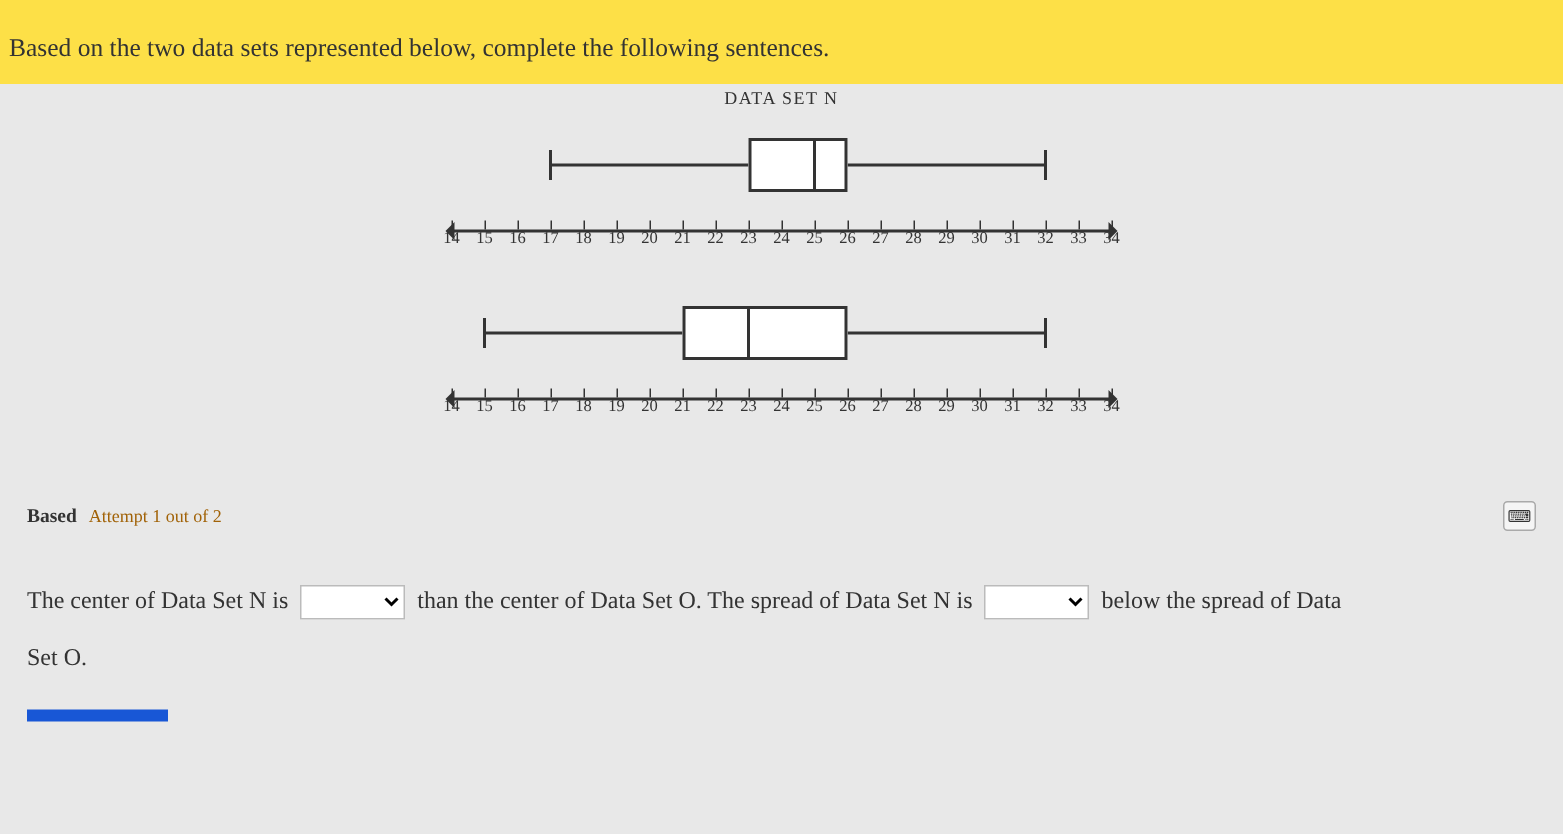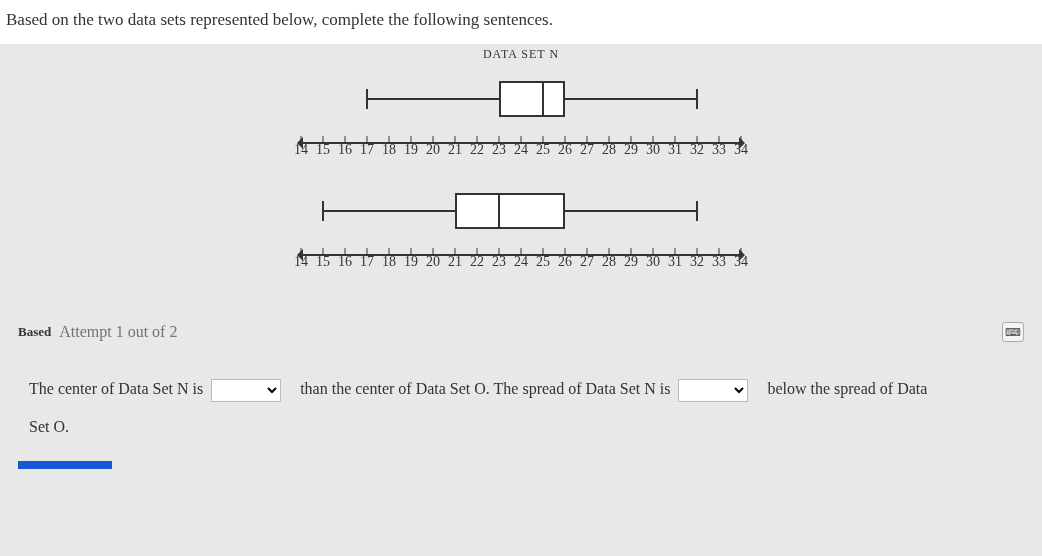"Based on the two data" .prompt { background: #ffffff -> #fde047; padding: 10px 6px 14px -> 22px 6px 14px }
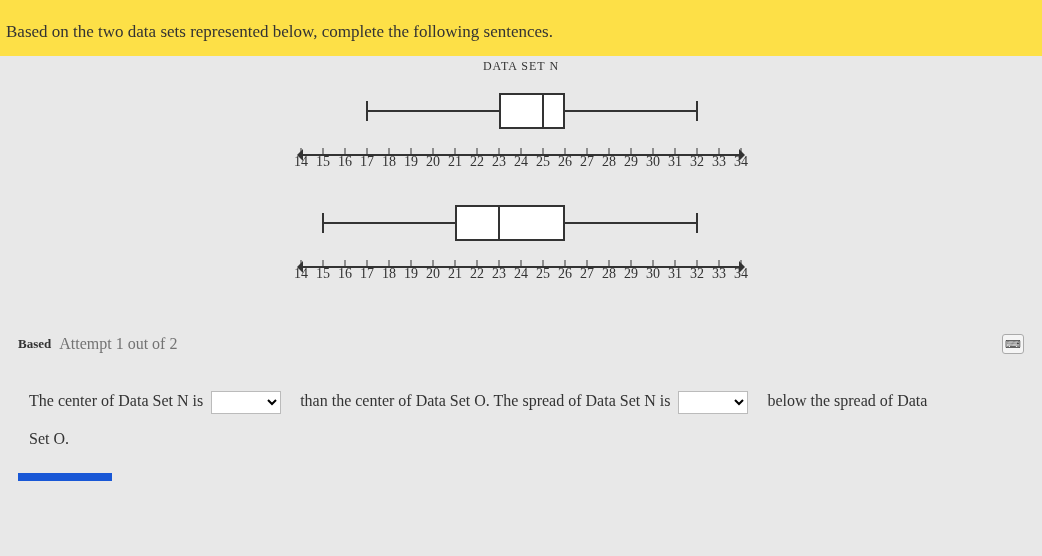"14" .tick { font-size: 14px -> 11px }
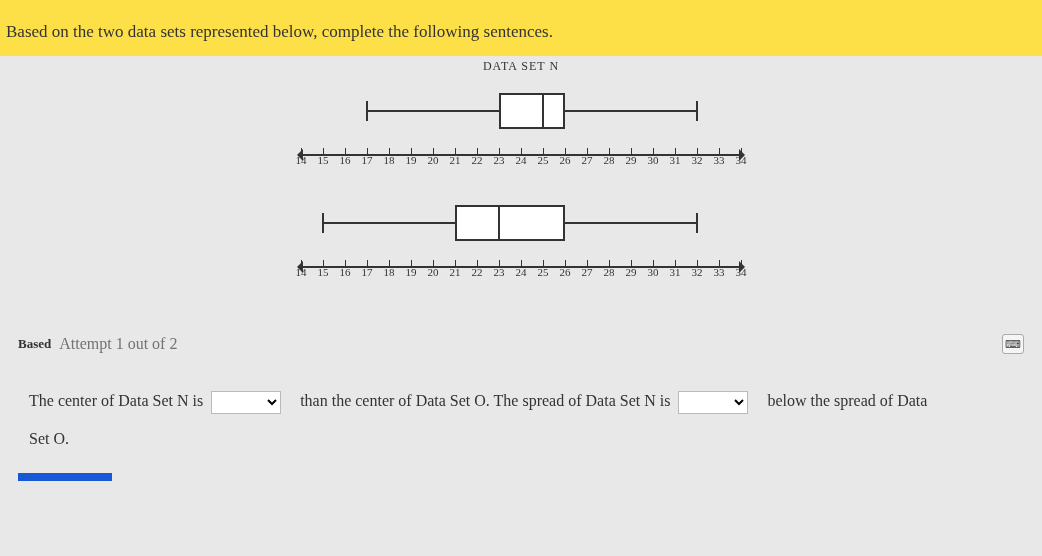"Attempt 1 out of 2" .attempt { color: #737373 -> #a16207; font-size: 16px -> 12px }
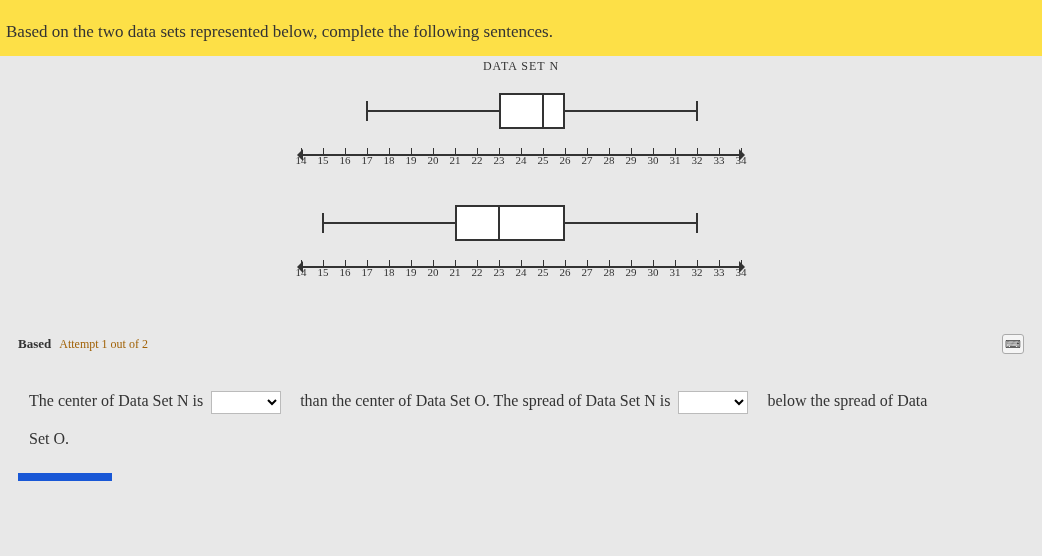"The center of Data Set" .sp { margin-left: 11px -> none }
